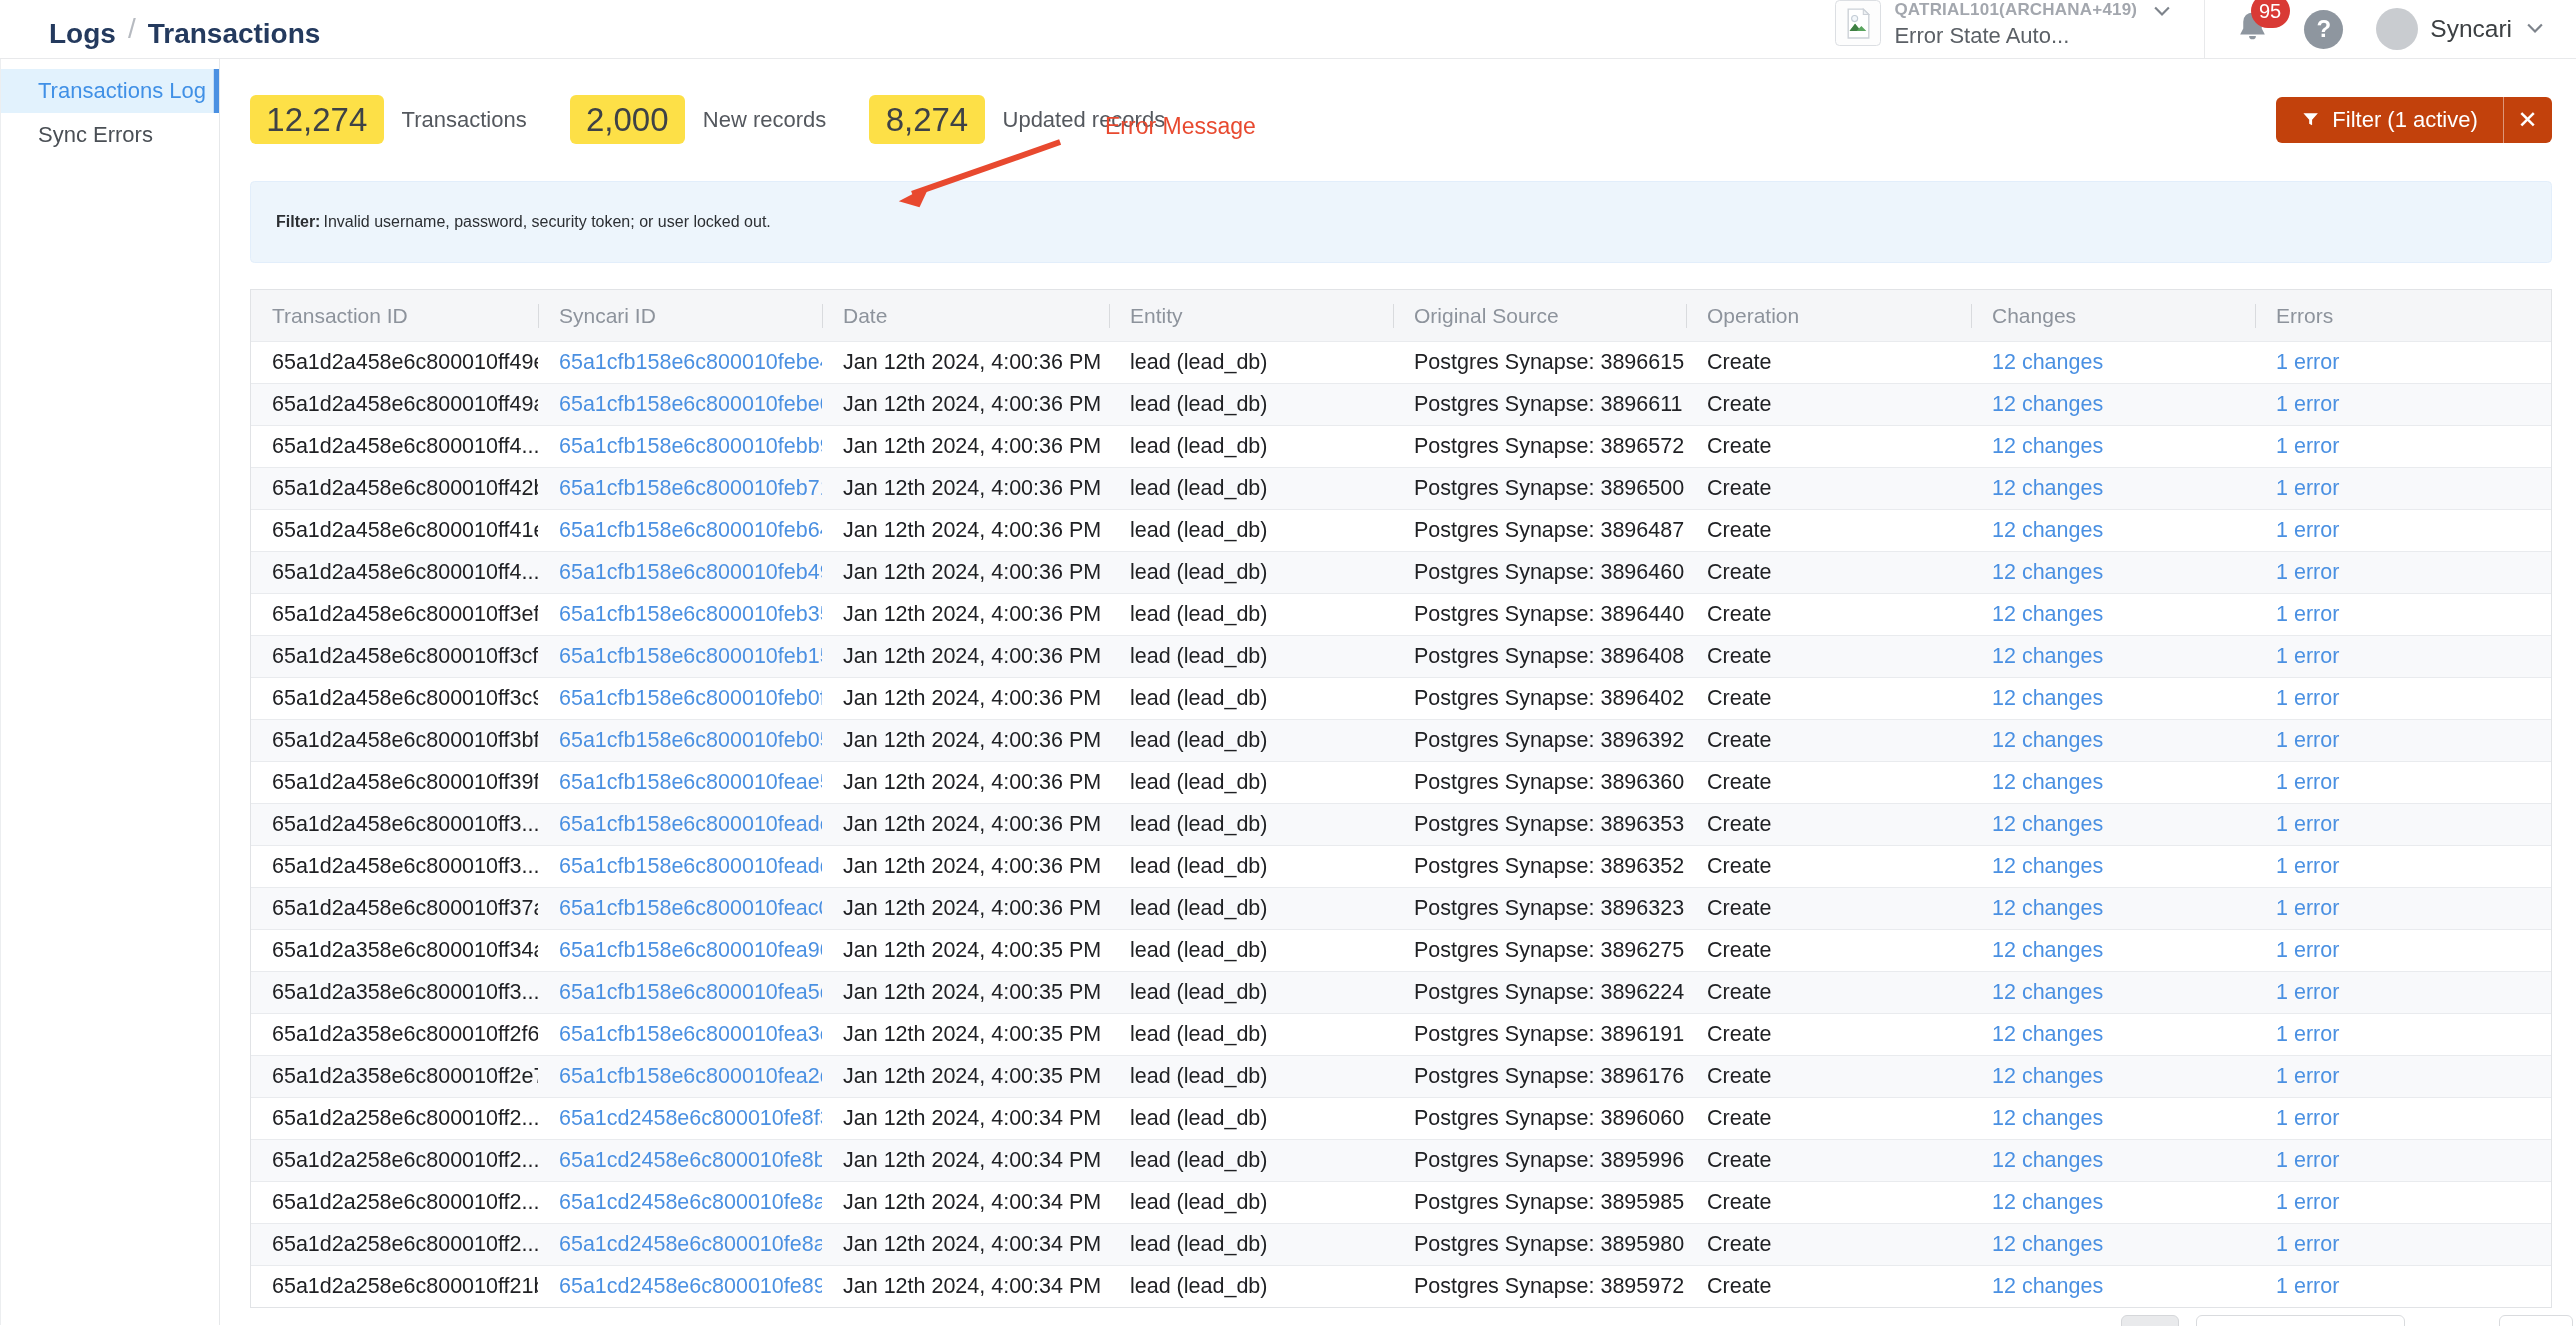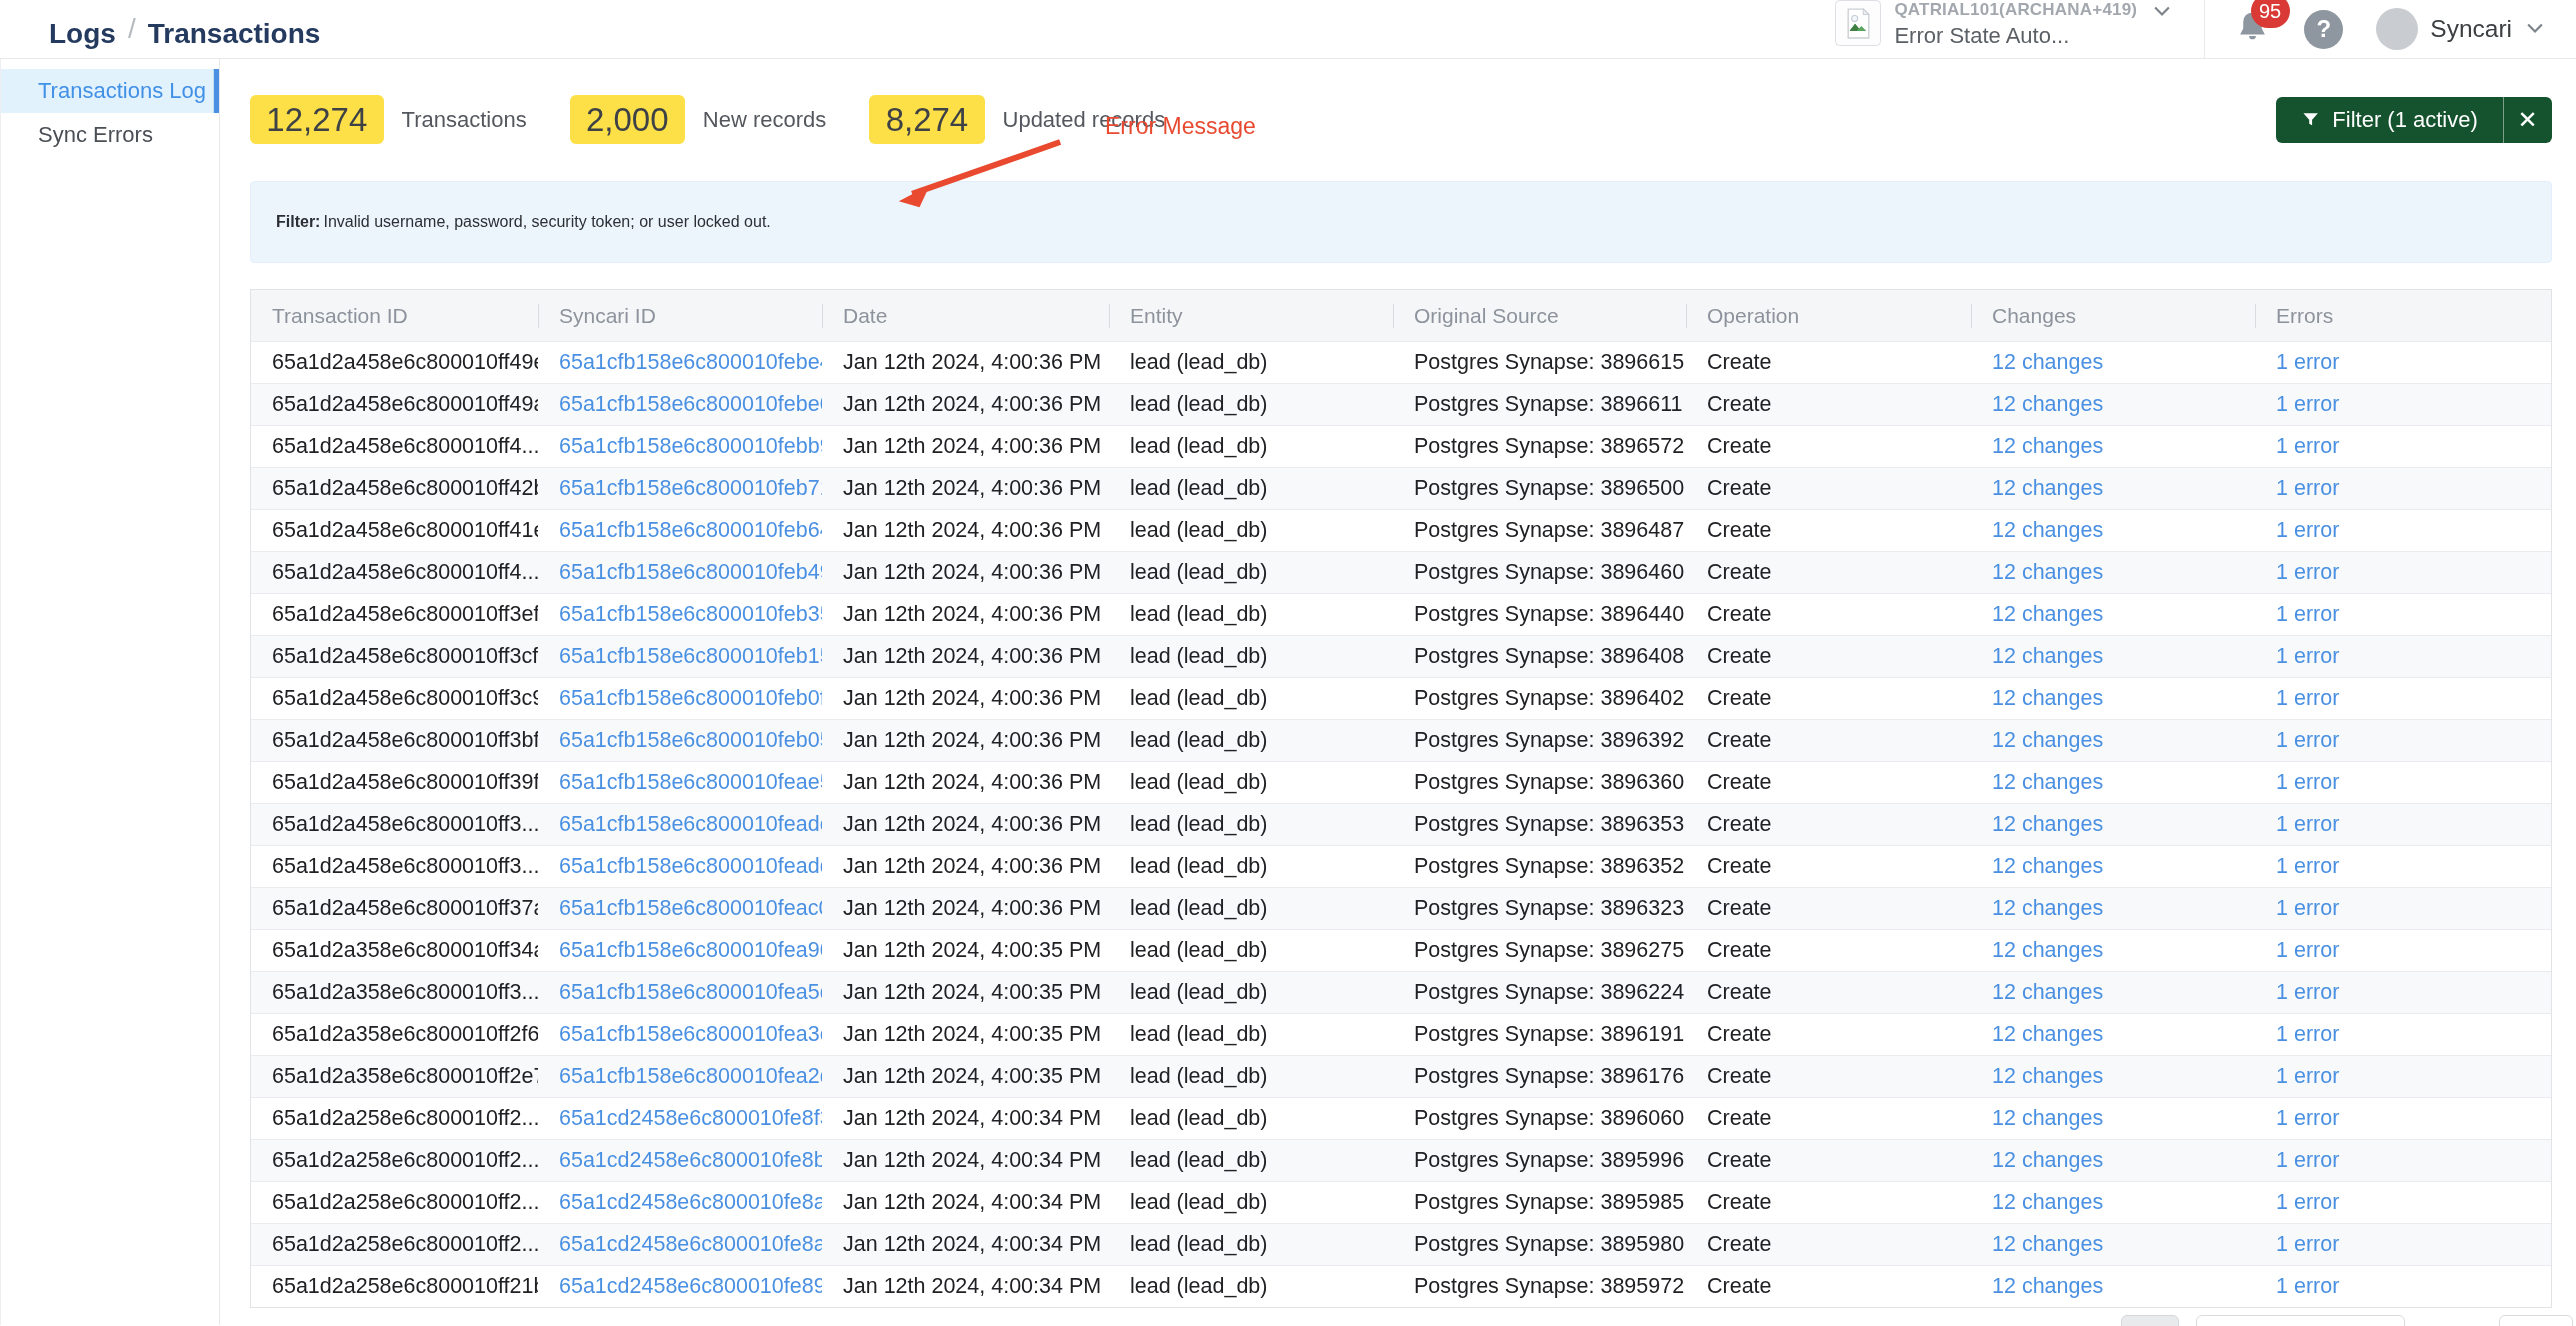"Filter (1 active)" .filter-btn { background: #14532d -> #c2410c }
